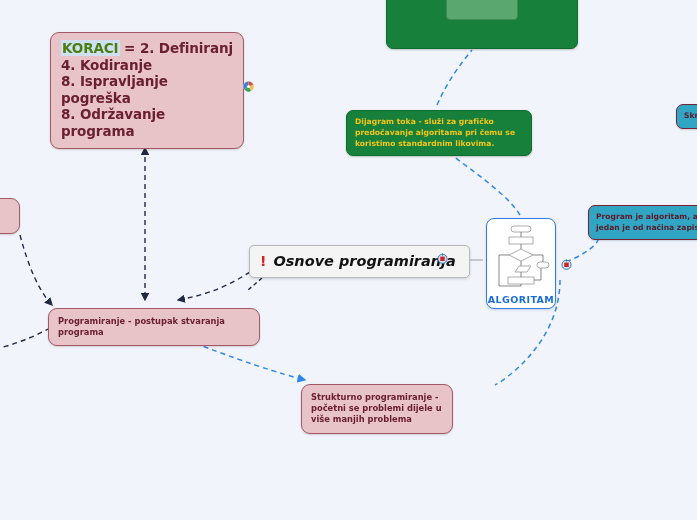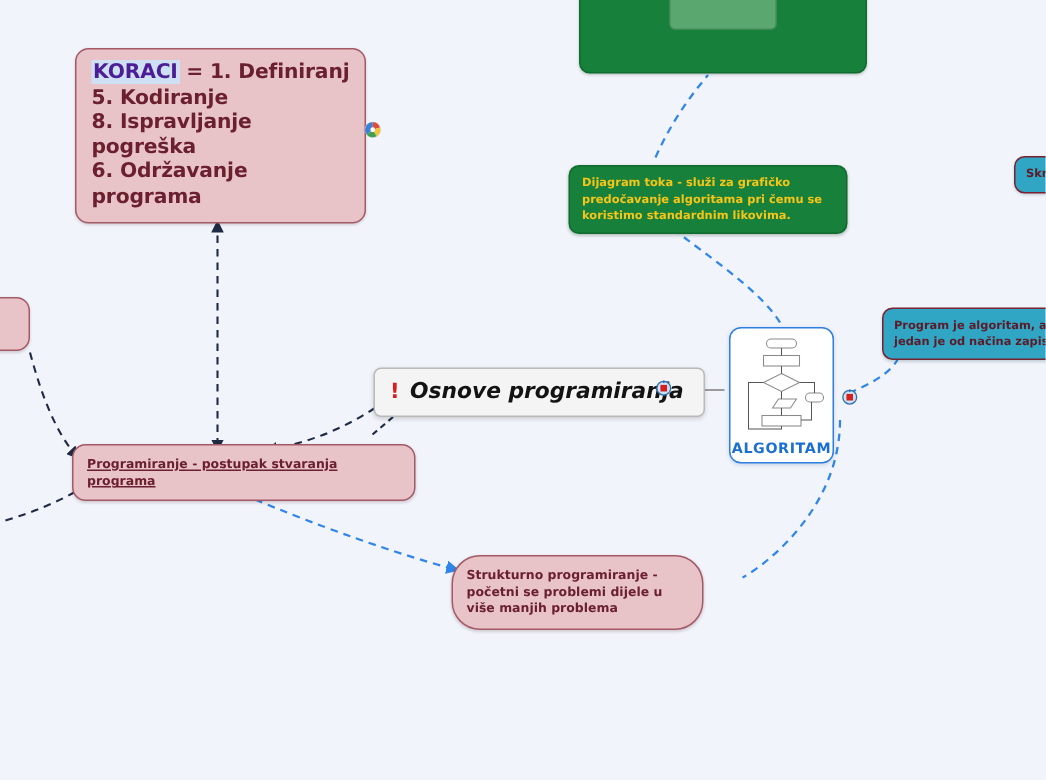"KORACI" .pink-koraci .kw { color: #4c1d95 -> #4d7c0f }
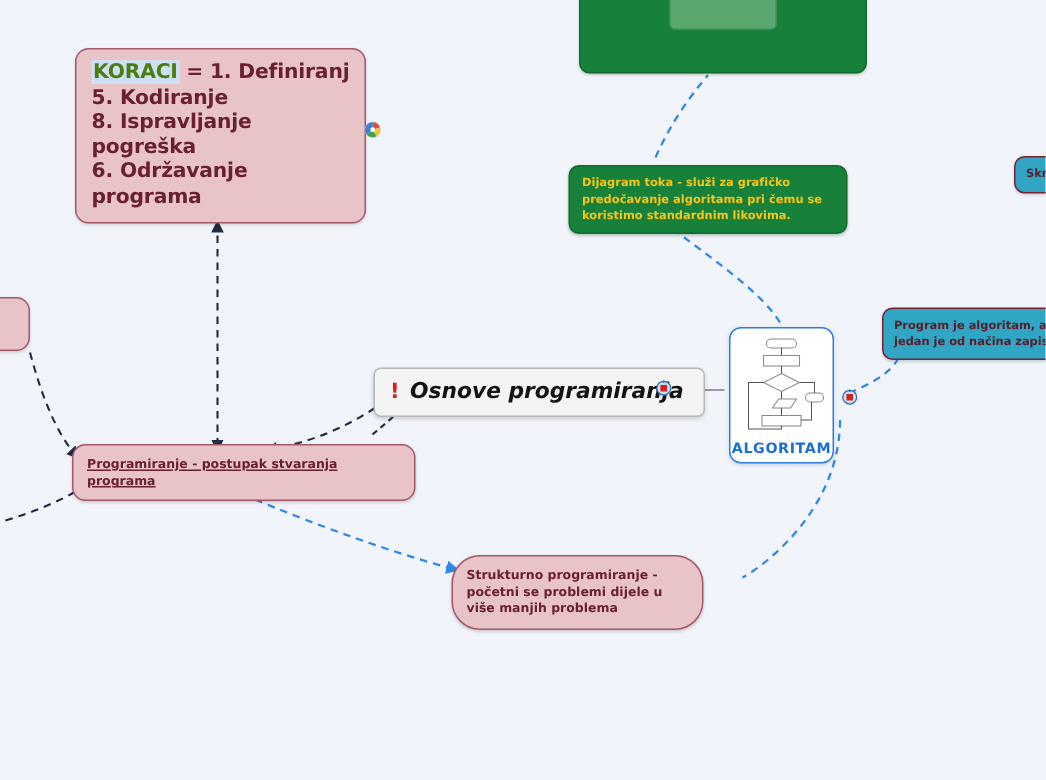"= 1. Definiranj" span { text: 1 -> 2 }
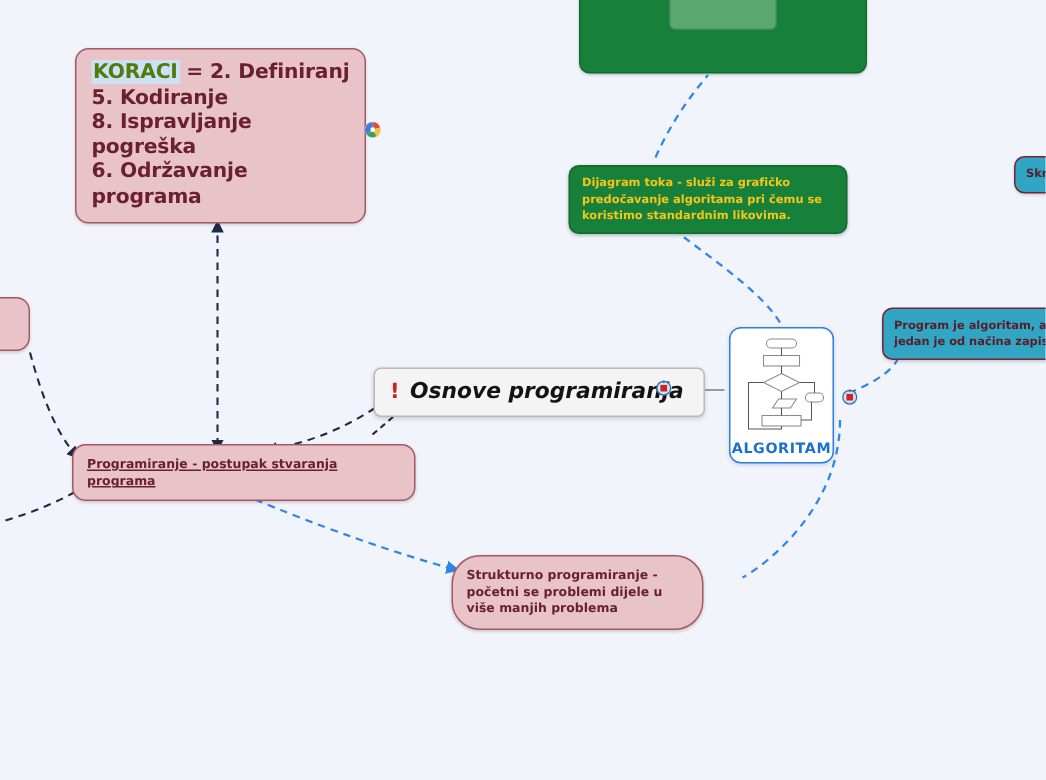"5. Kodiranje" div { text: 5 -> 4 }
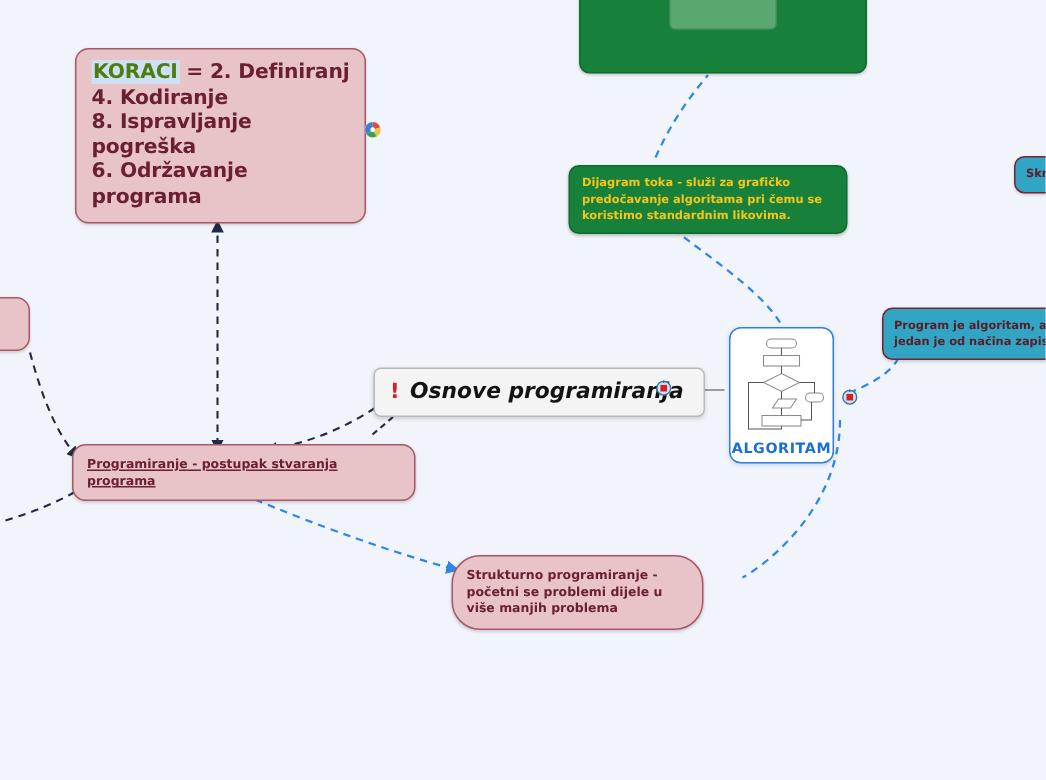"6. Održavanje programa" div { text: 6 -> 8 }
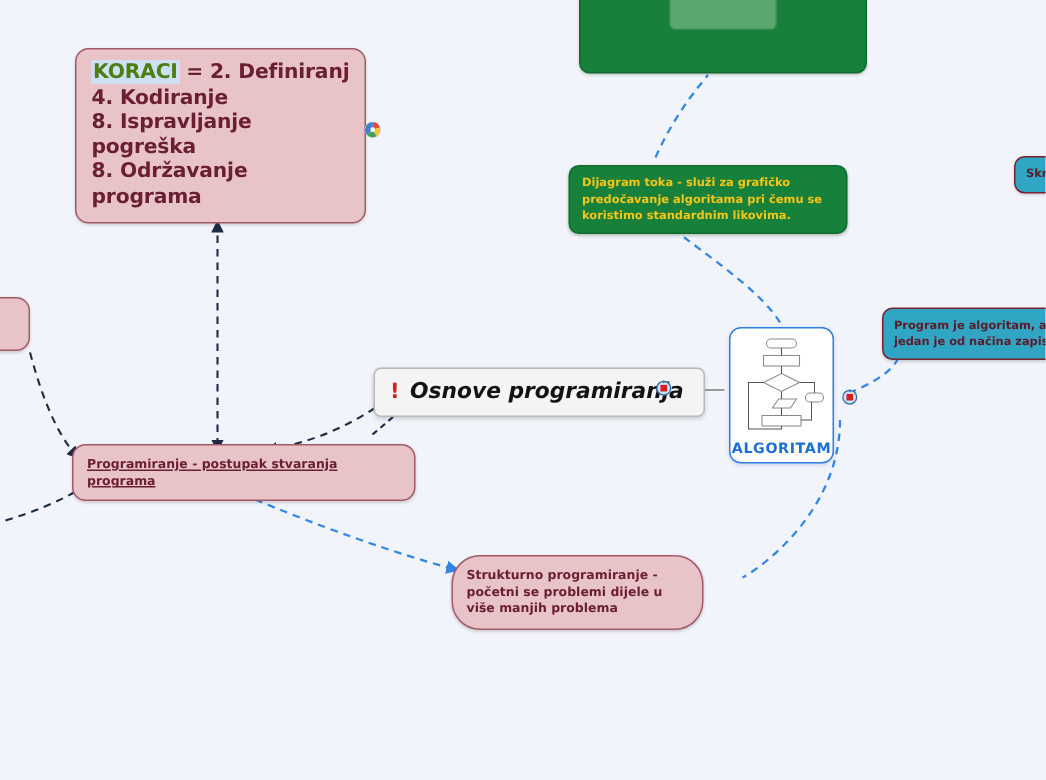"Dijagram toka - služi za" .green-inner-pad { margin-left: 33px -> none }
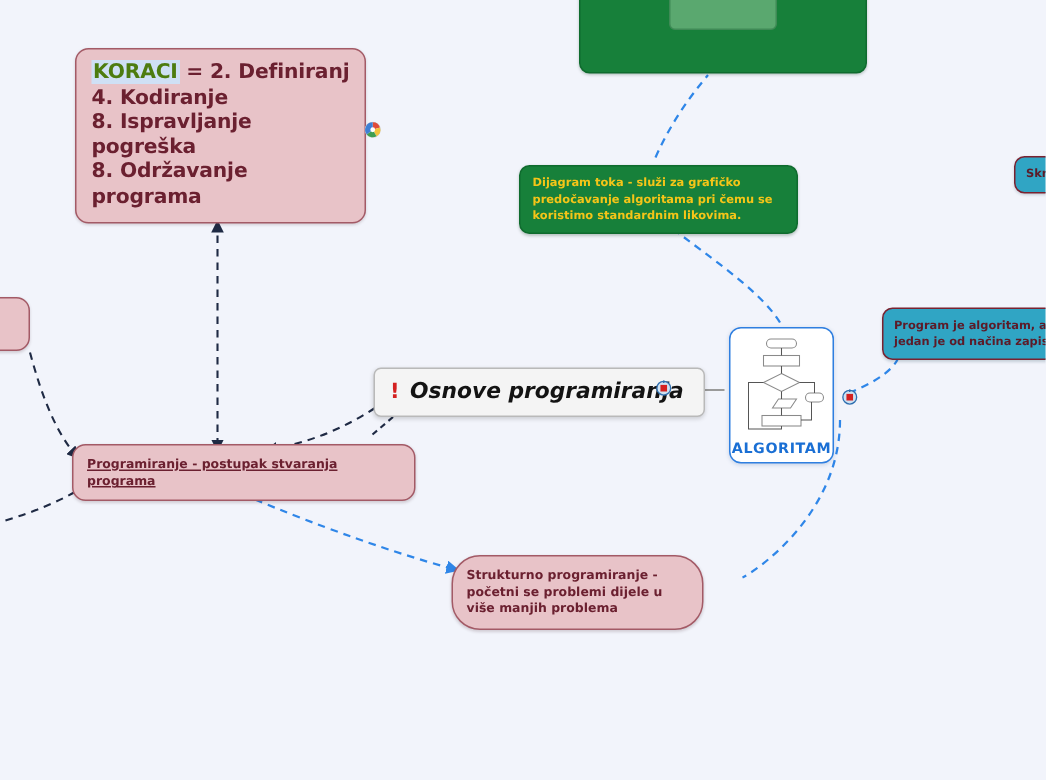"Programiranje - postupak stvaranja" div.node { text-decoration: underline -> none; top: 296px -> 308px; width: 229px -> 212px }
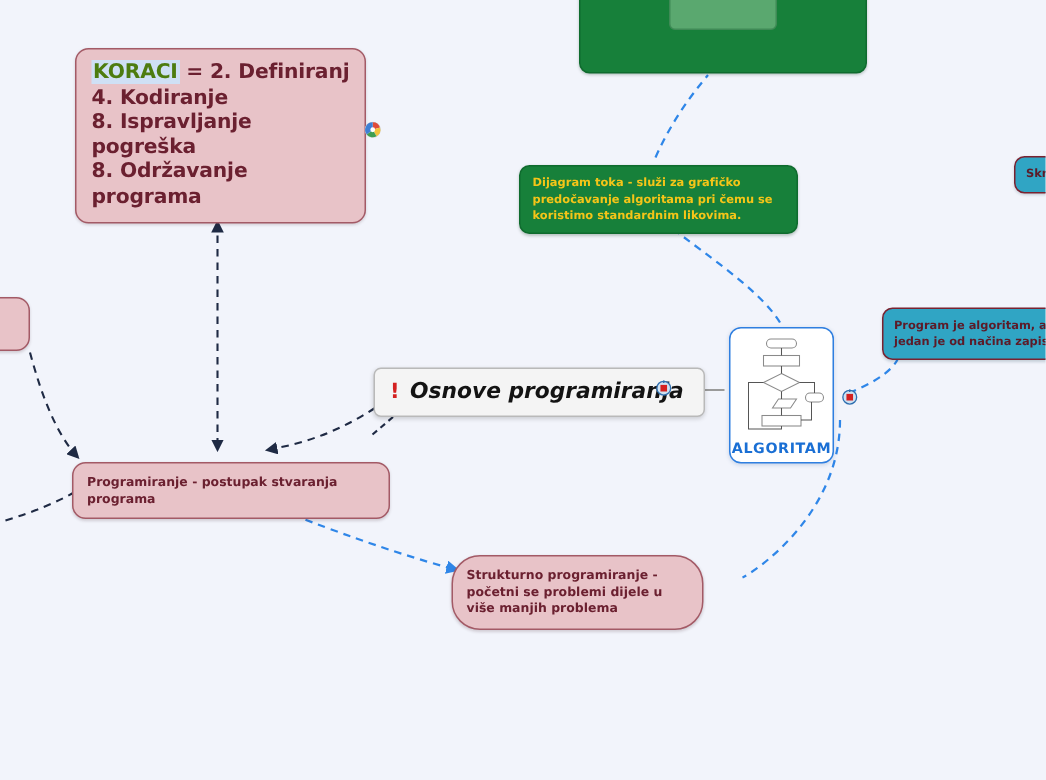"Strukturno programiranje - početni se" div.node { border-radius: 19px -> none; top: 370px -> 384px; width: 168px -> 152px }
